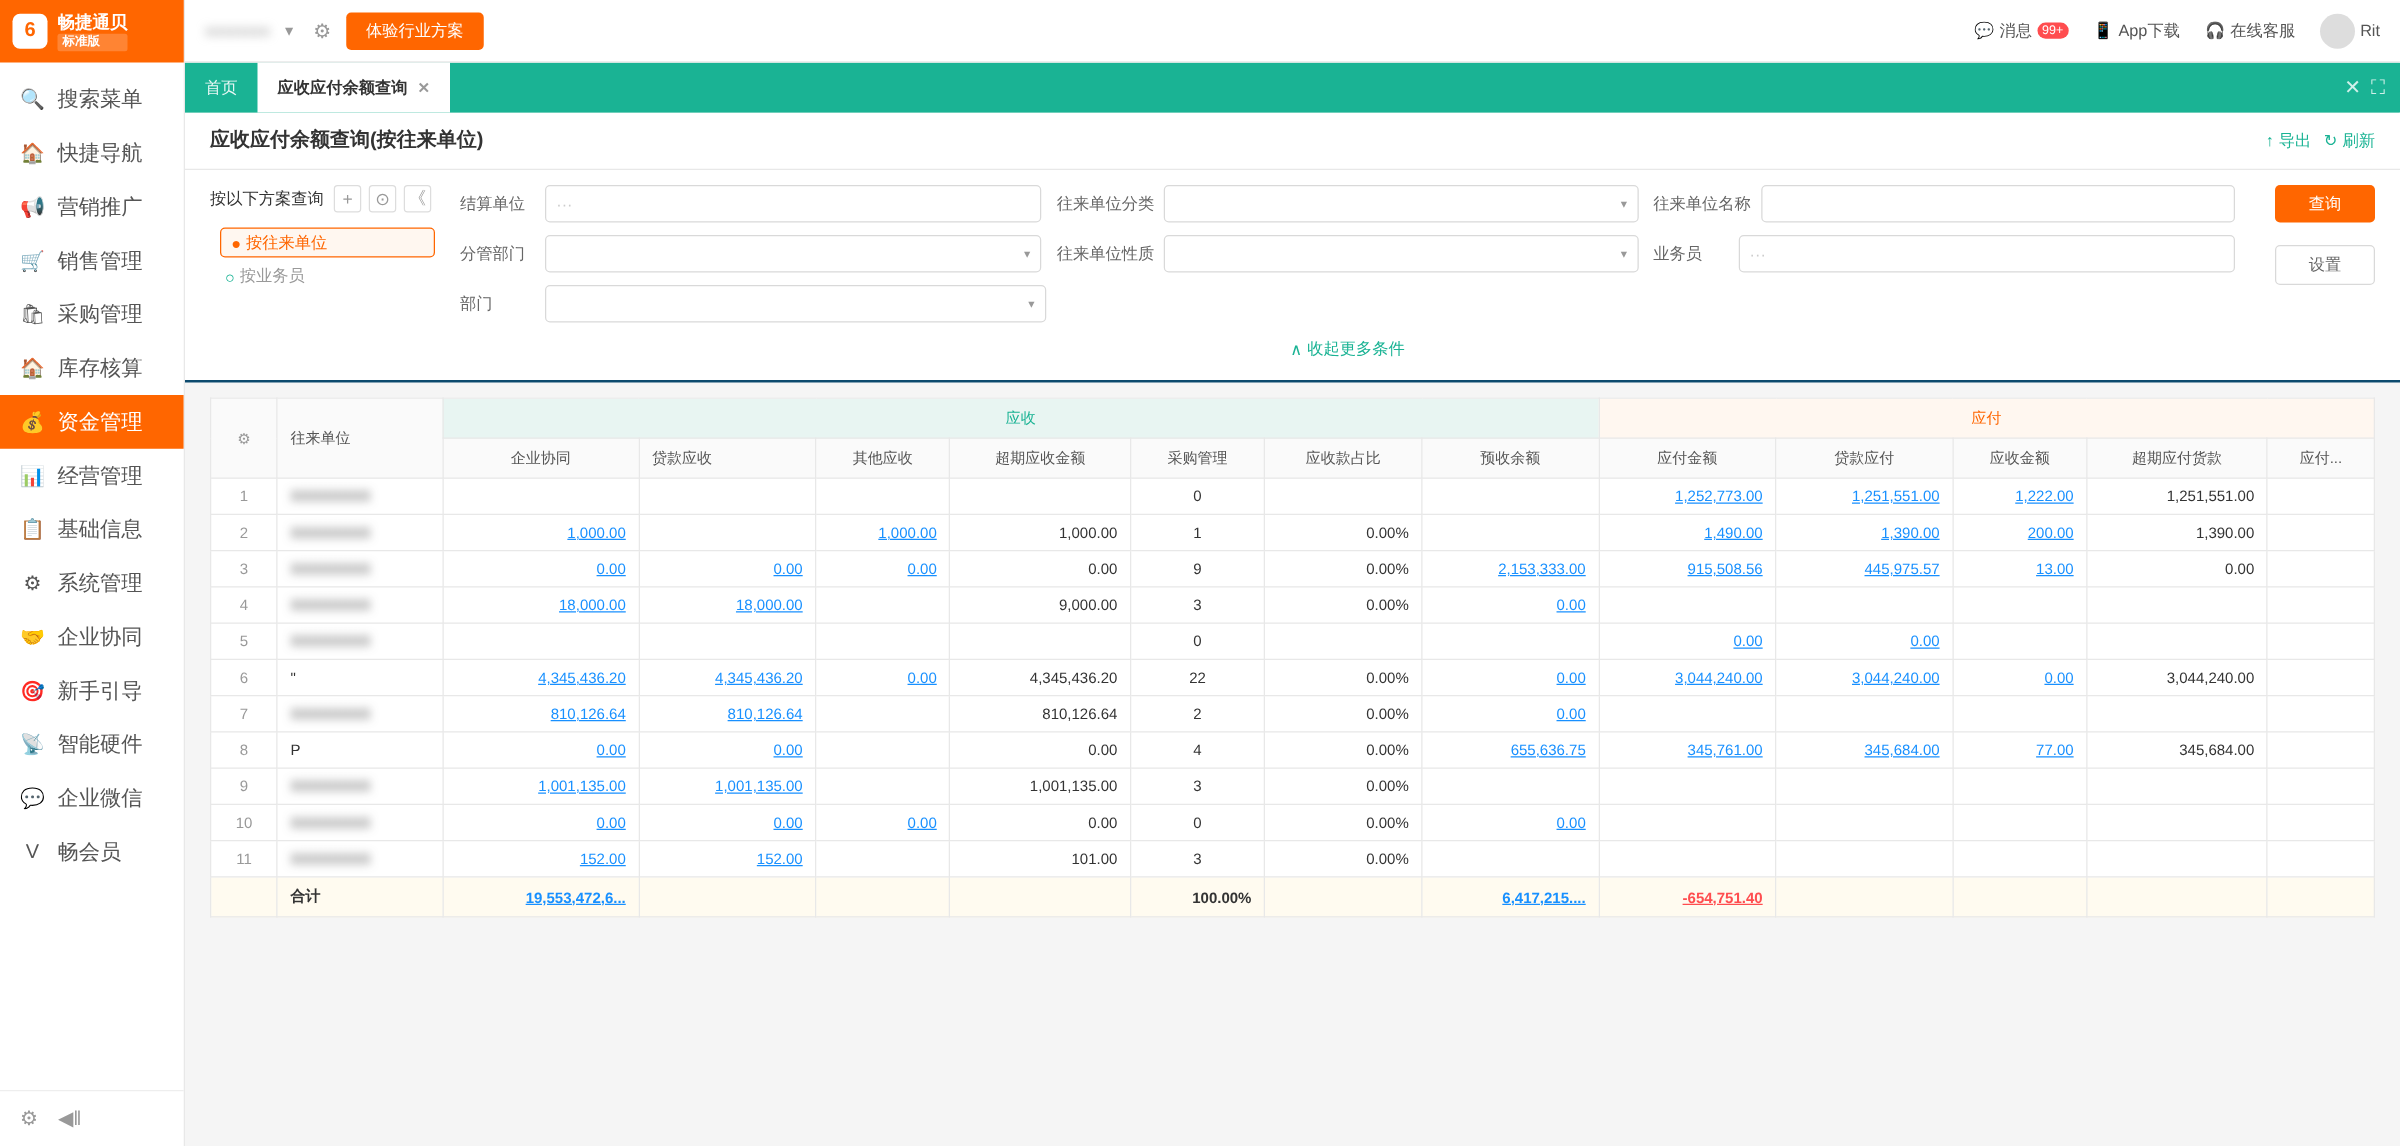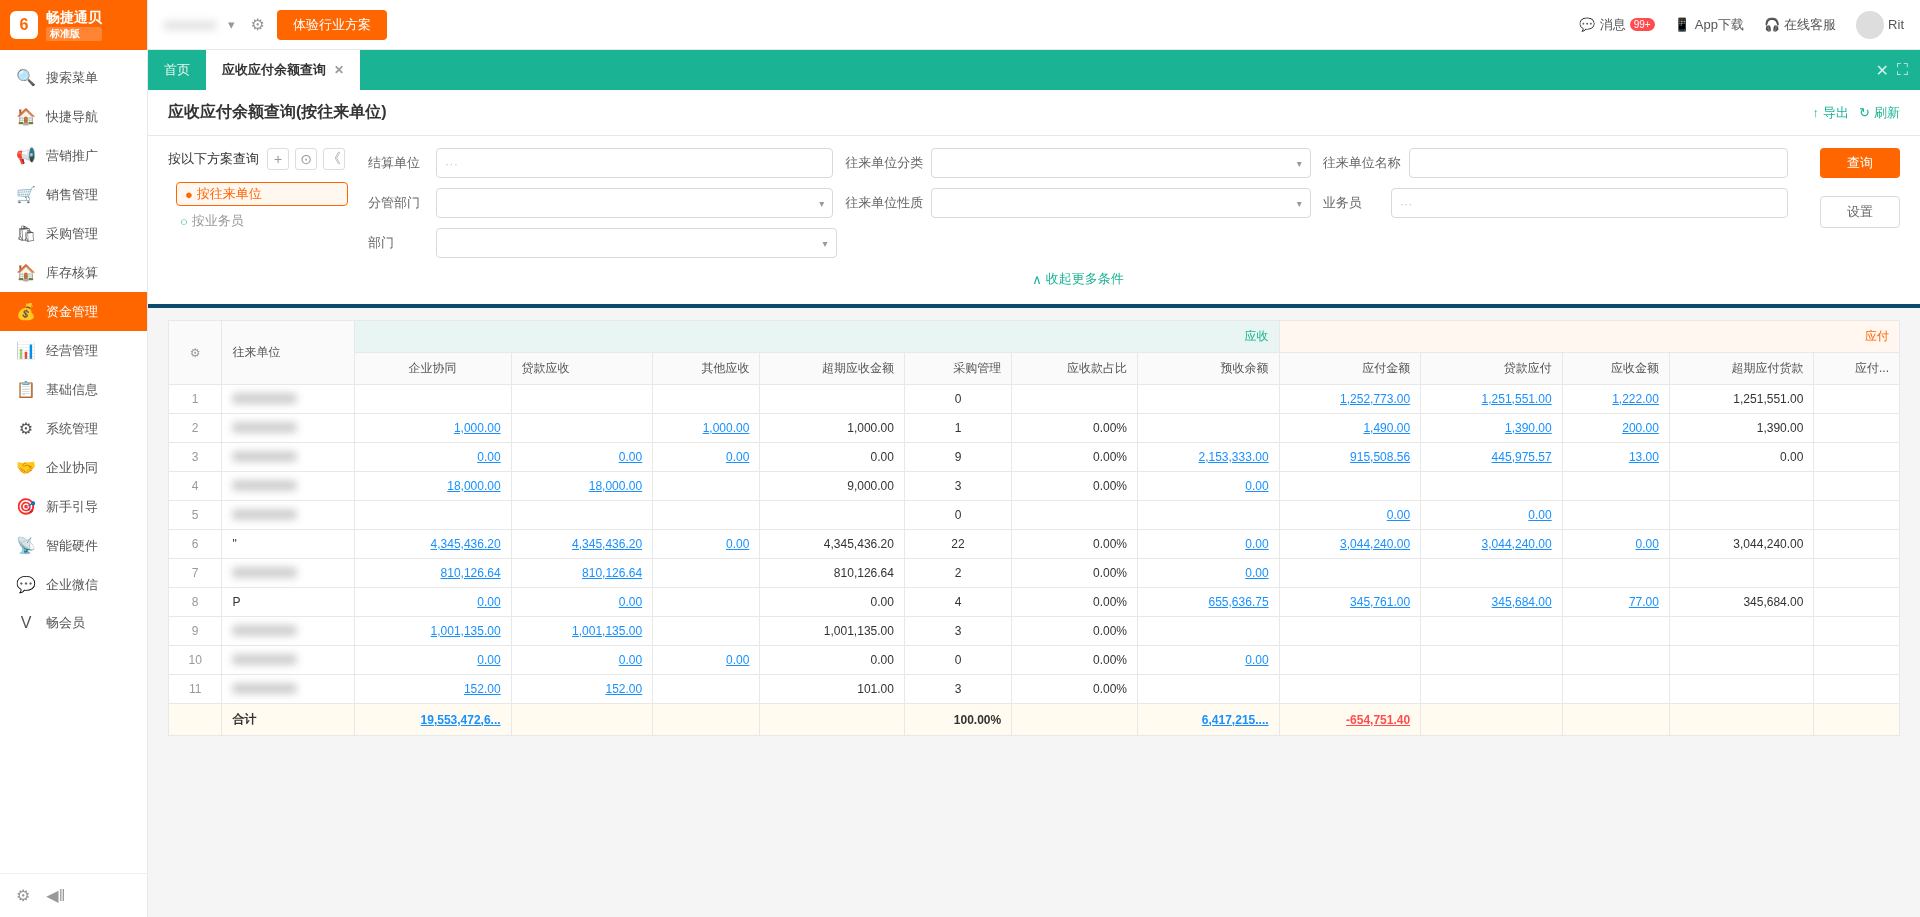"搜索菜单" .sidebar-item-label { font-size: 13px -> 17px }
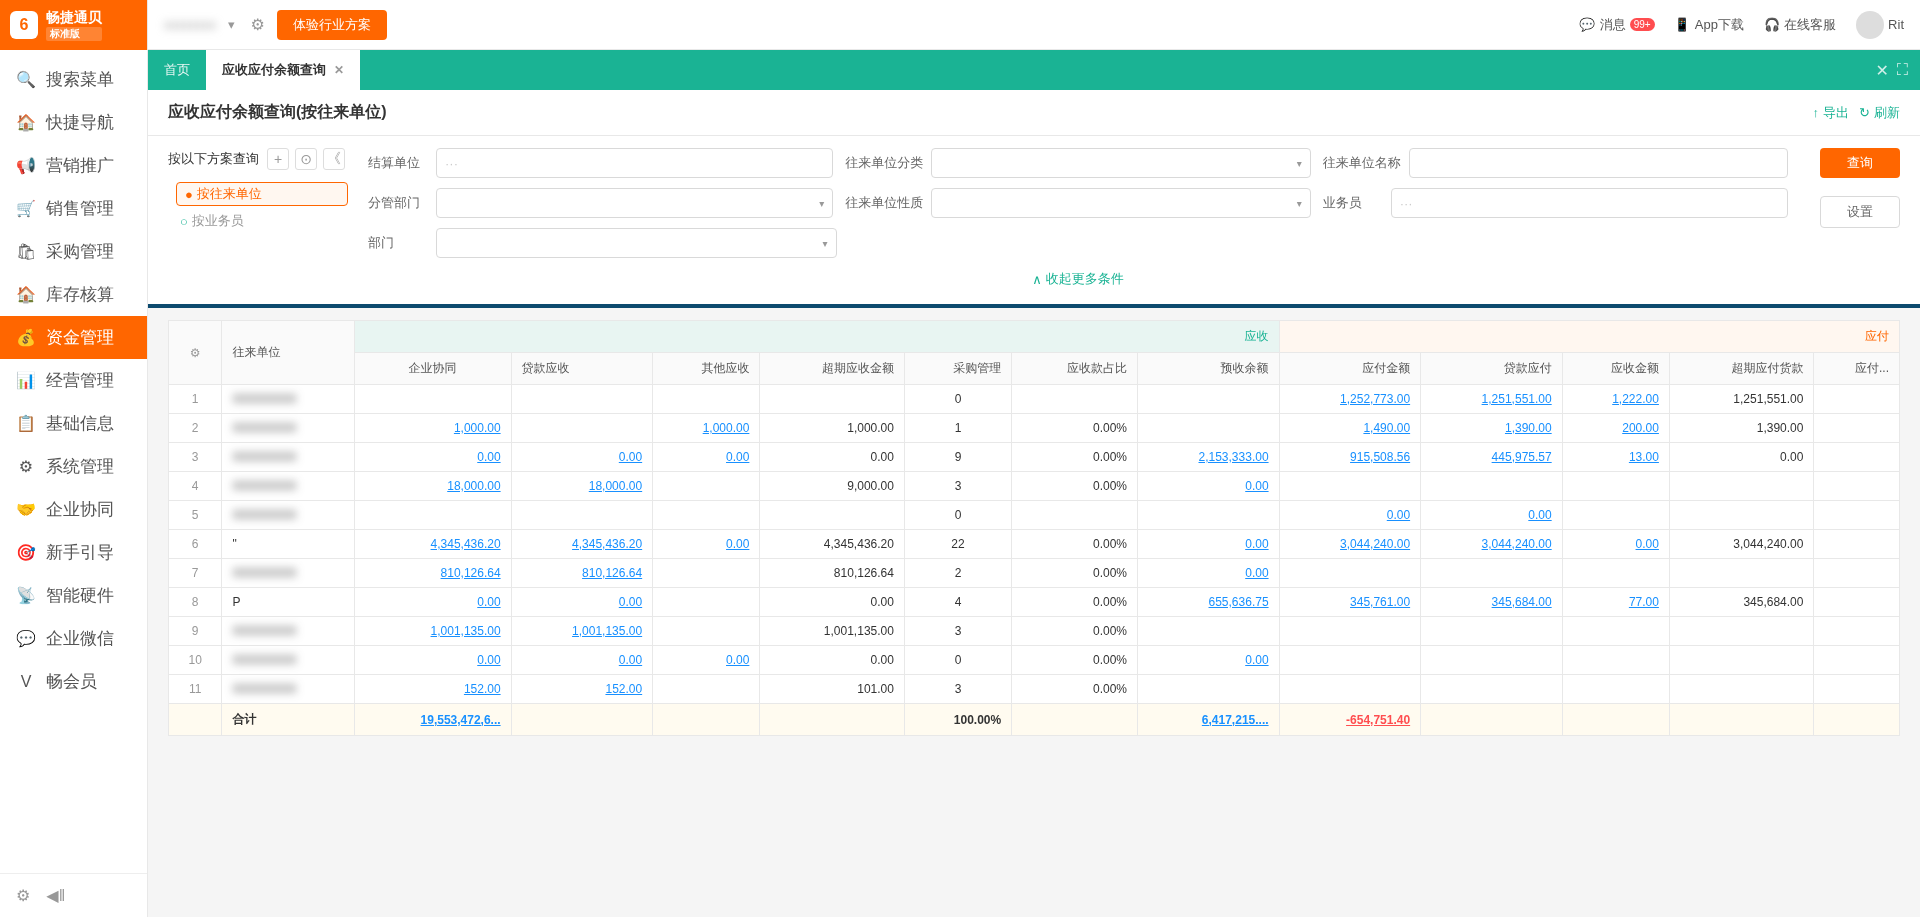"按以下方案查询" .filter-area { border-bottom: 4px solid #0c4a6e -> 2px solid #0c4a6e }
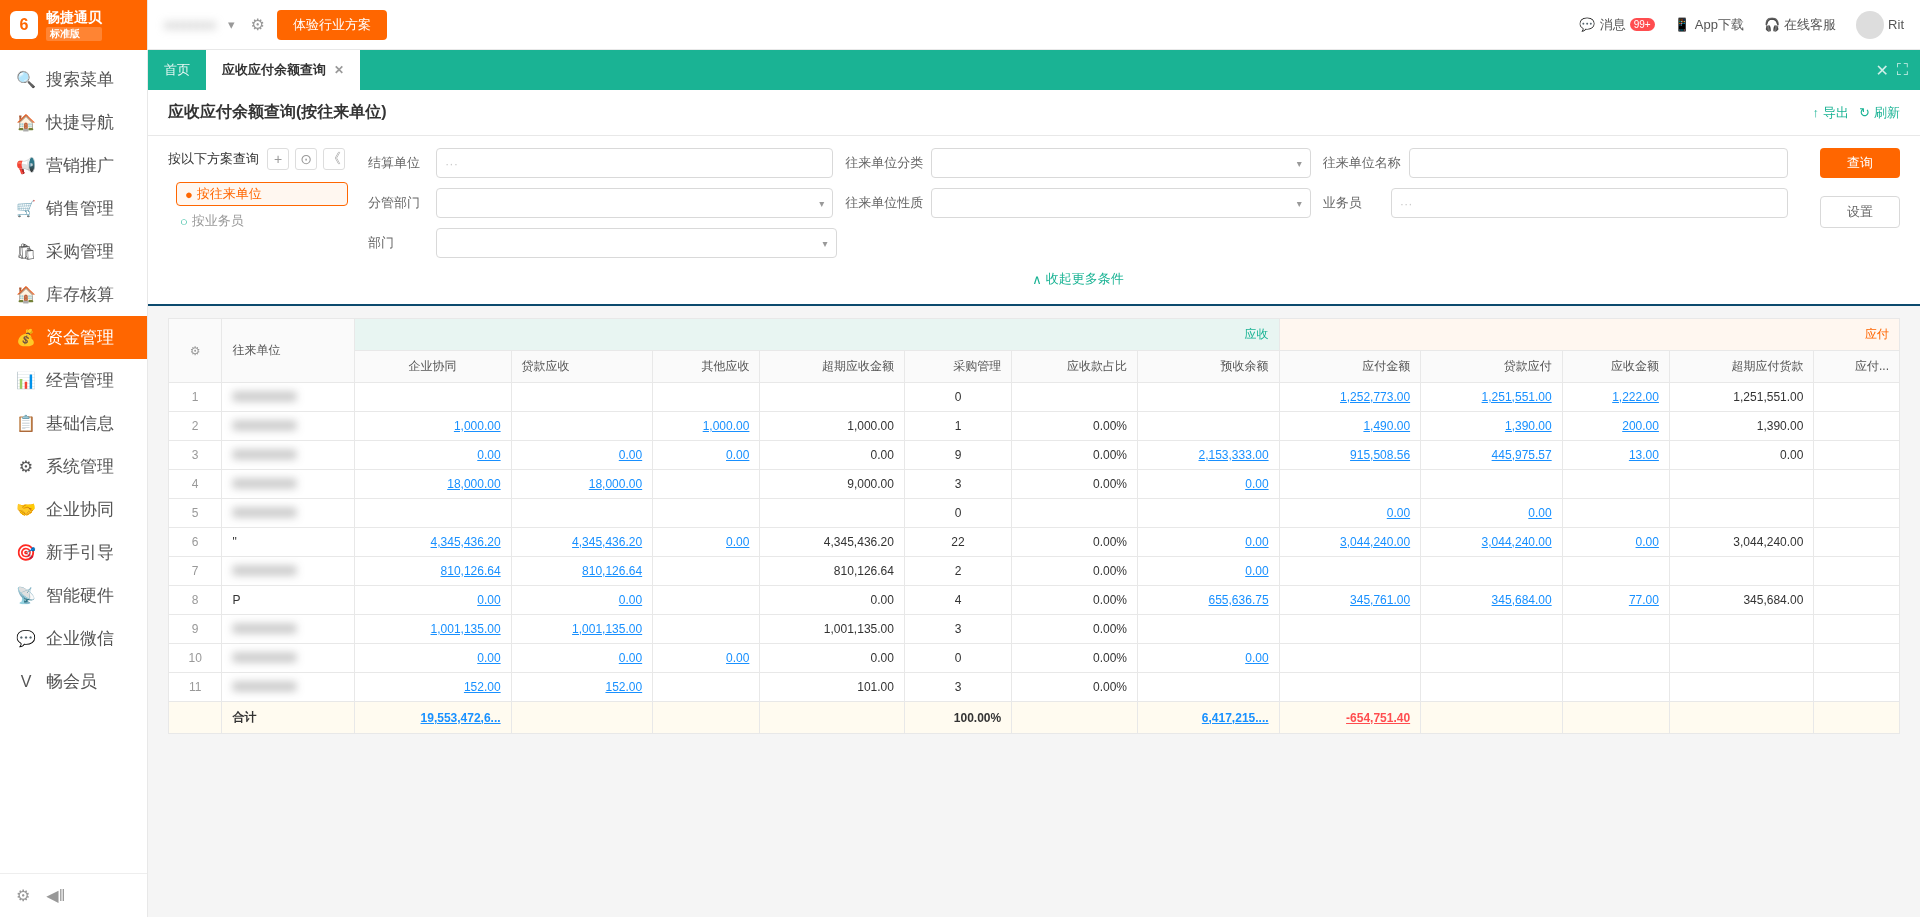"应收" .data-table th { text-align: right -> center }
